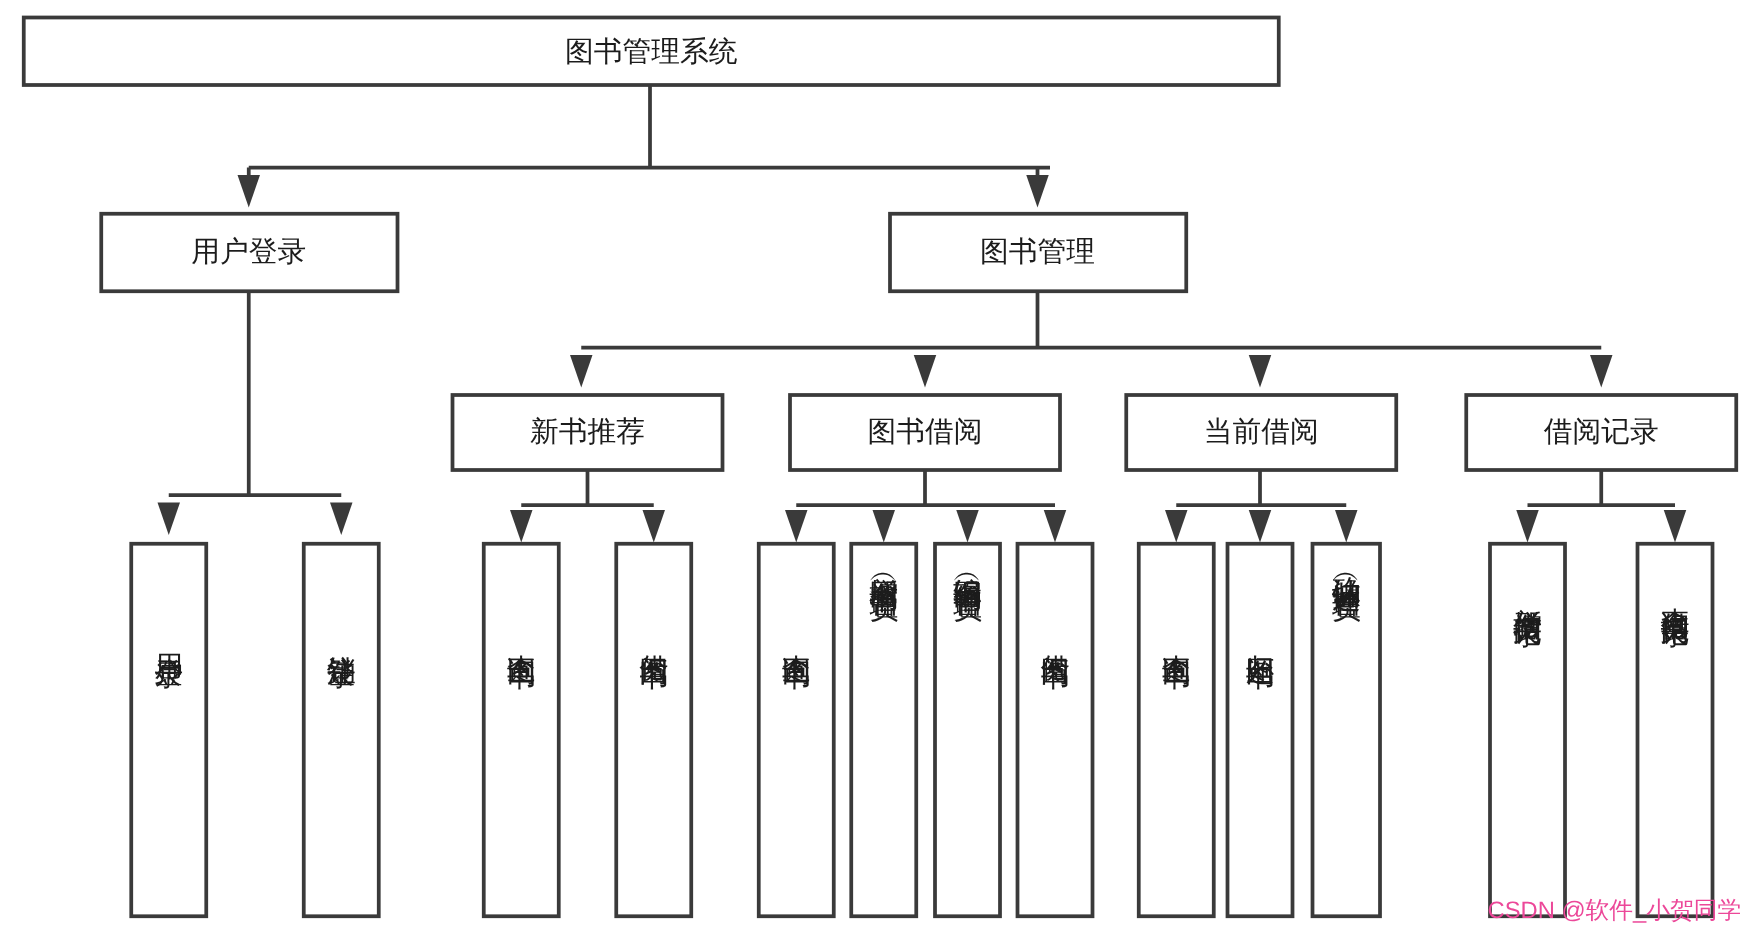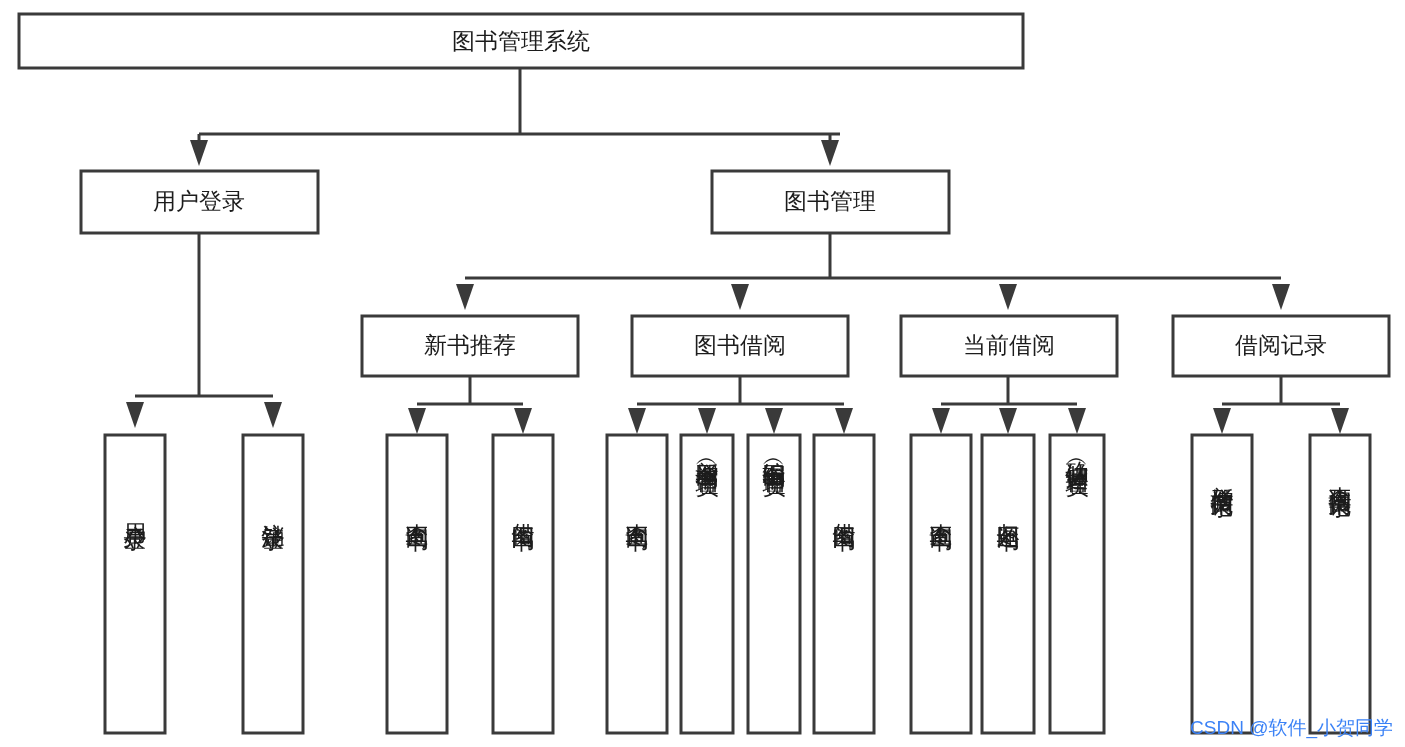"CSDN @软件_小贺同学" .watermark { color: #3b82f6 -> #ec4899 }
